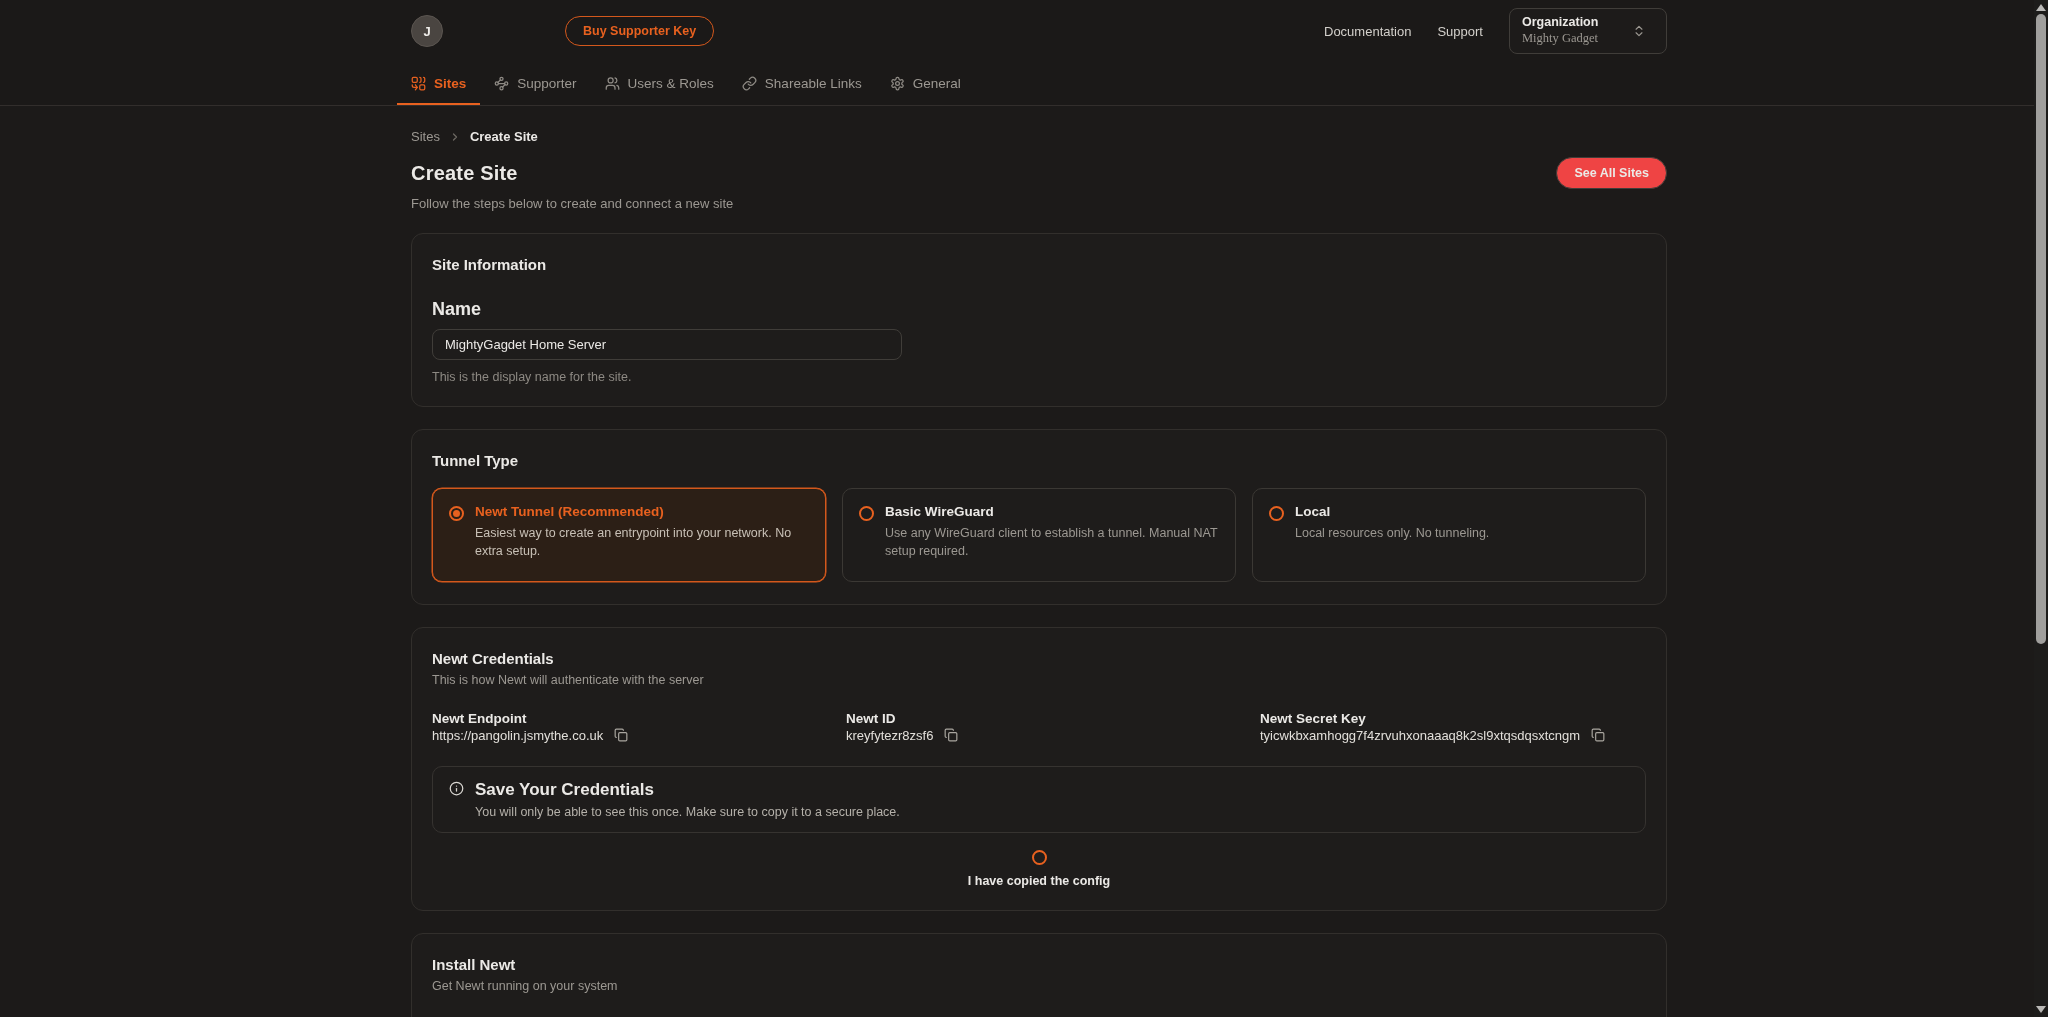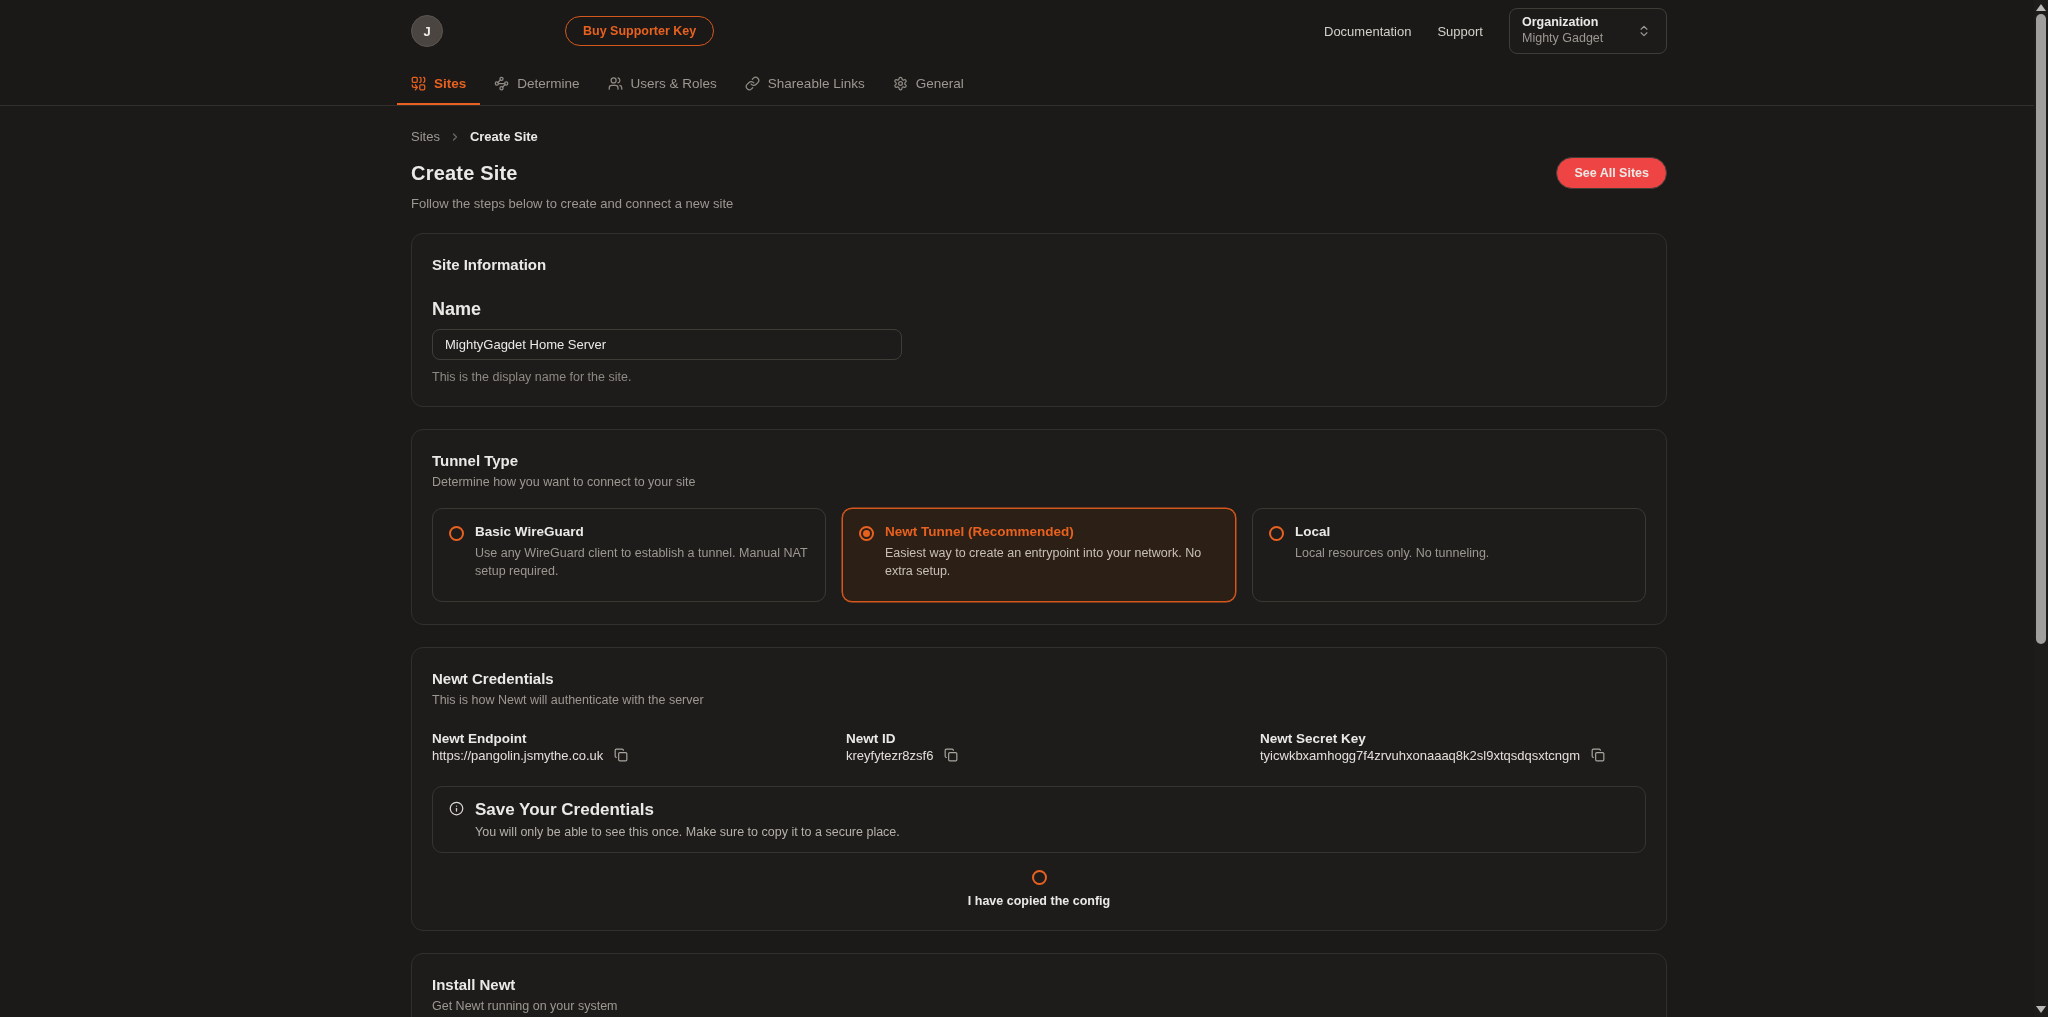"Mighty Gadget" .org-value { font-family: none -> Liberation Serif, serif }
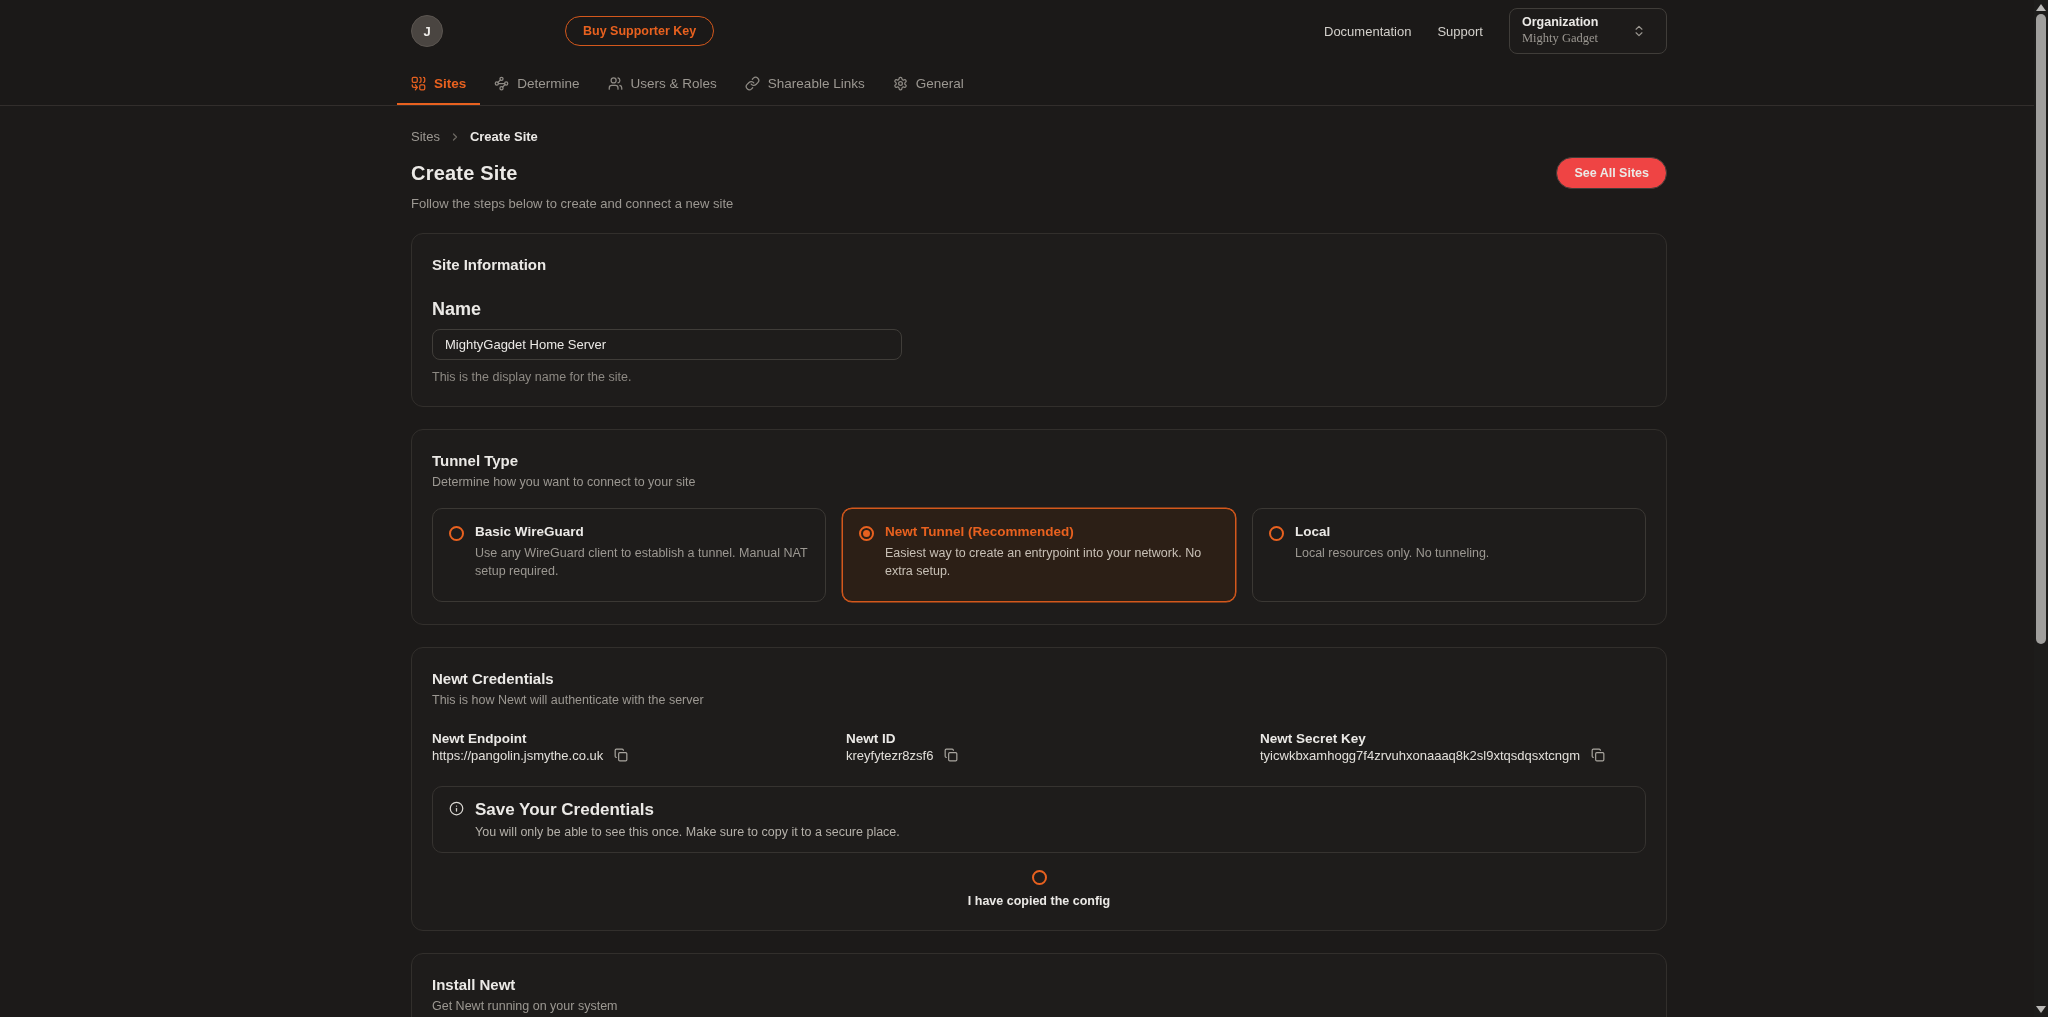"Determine" span { text: Determine -> Supporter }
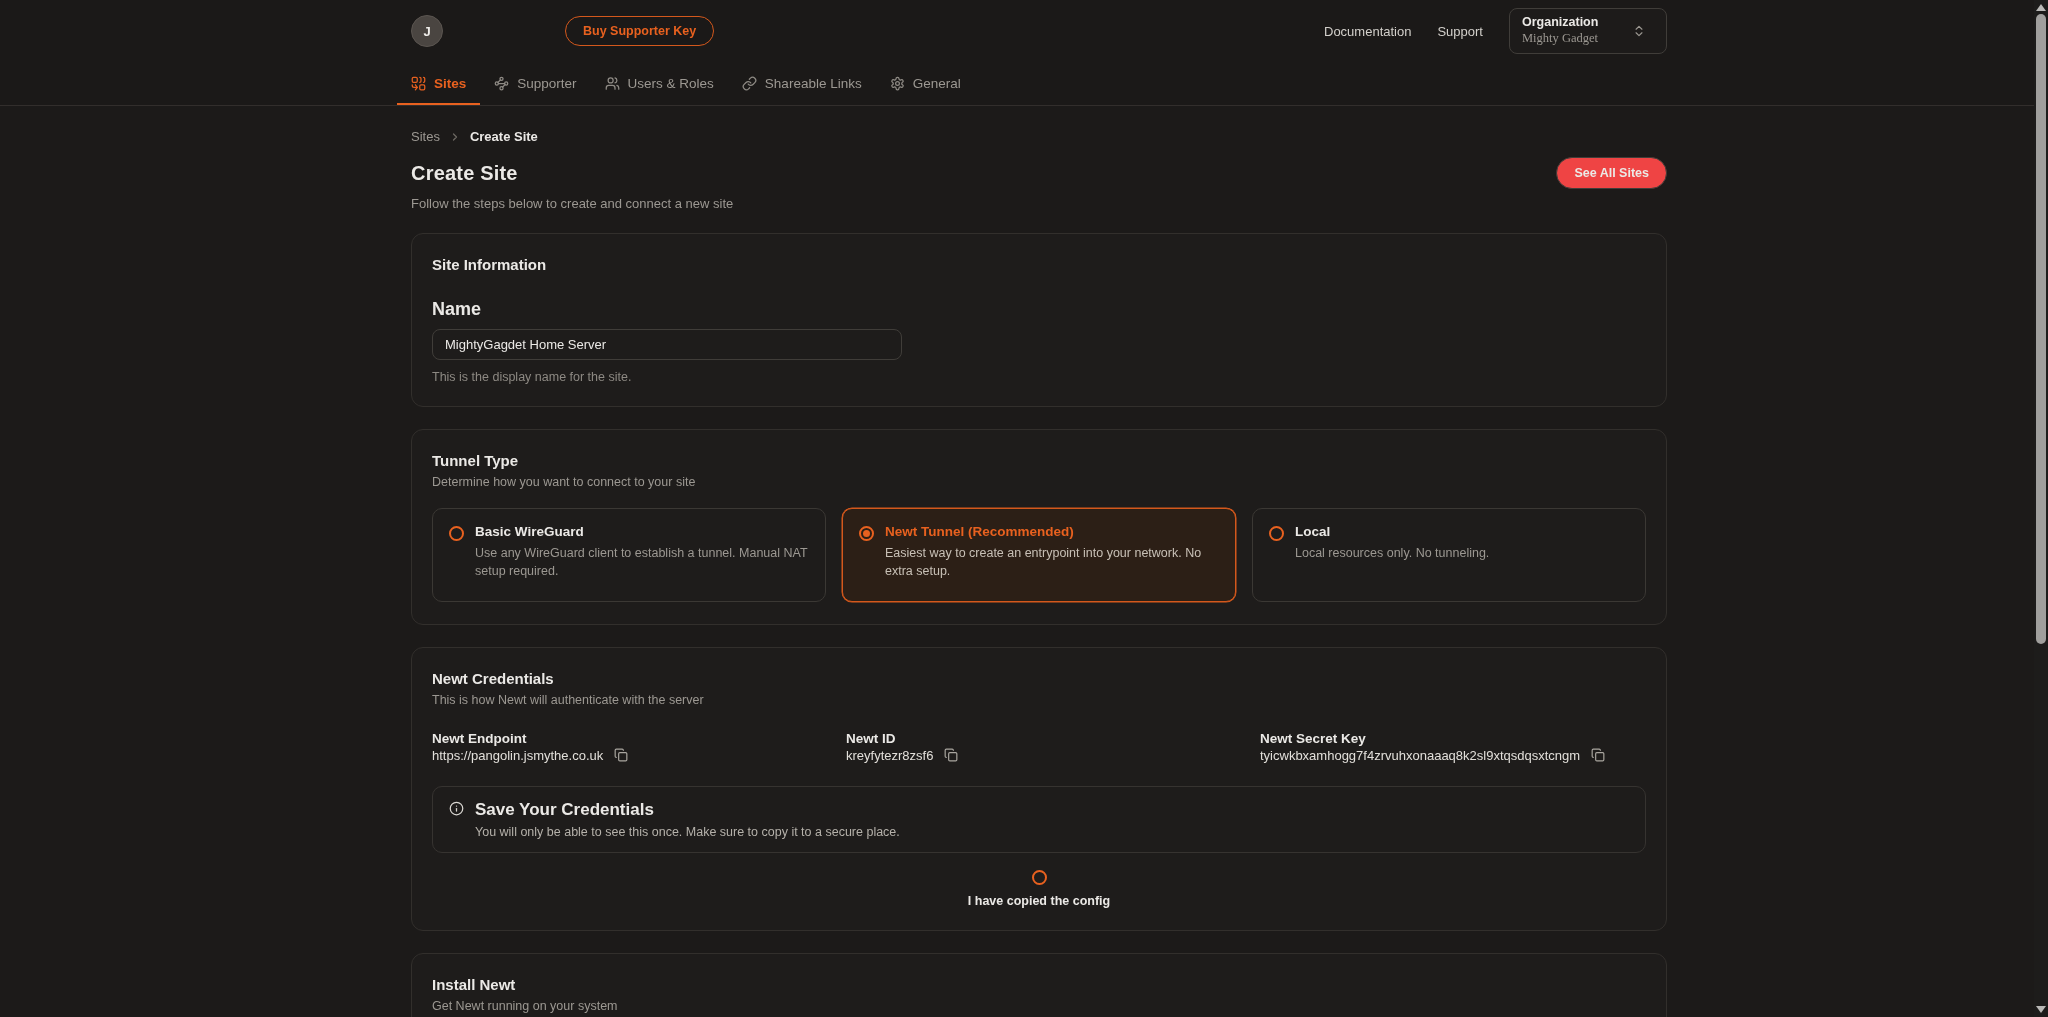"Determine how you want to" div.card-sub { html: <div>Determine how you want to connect to your site</div> -> none }
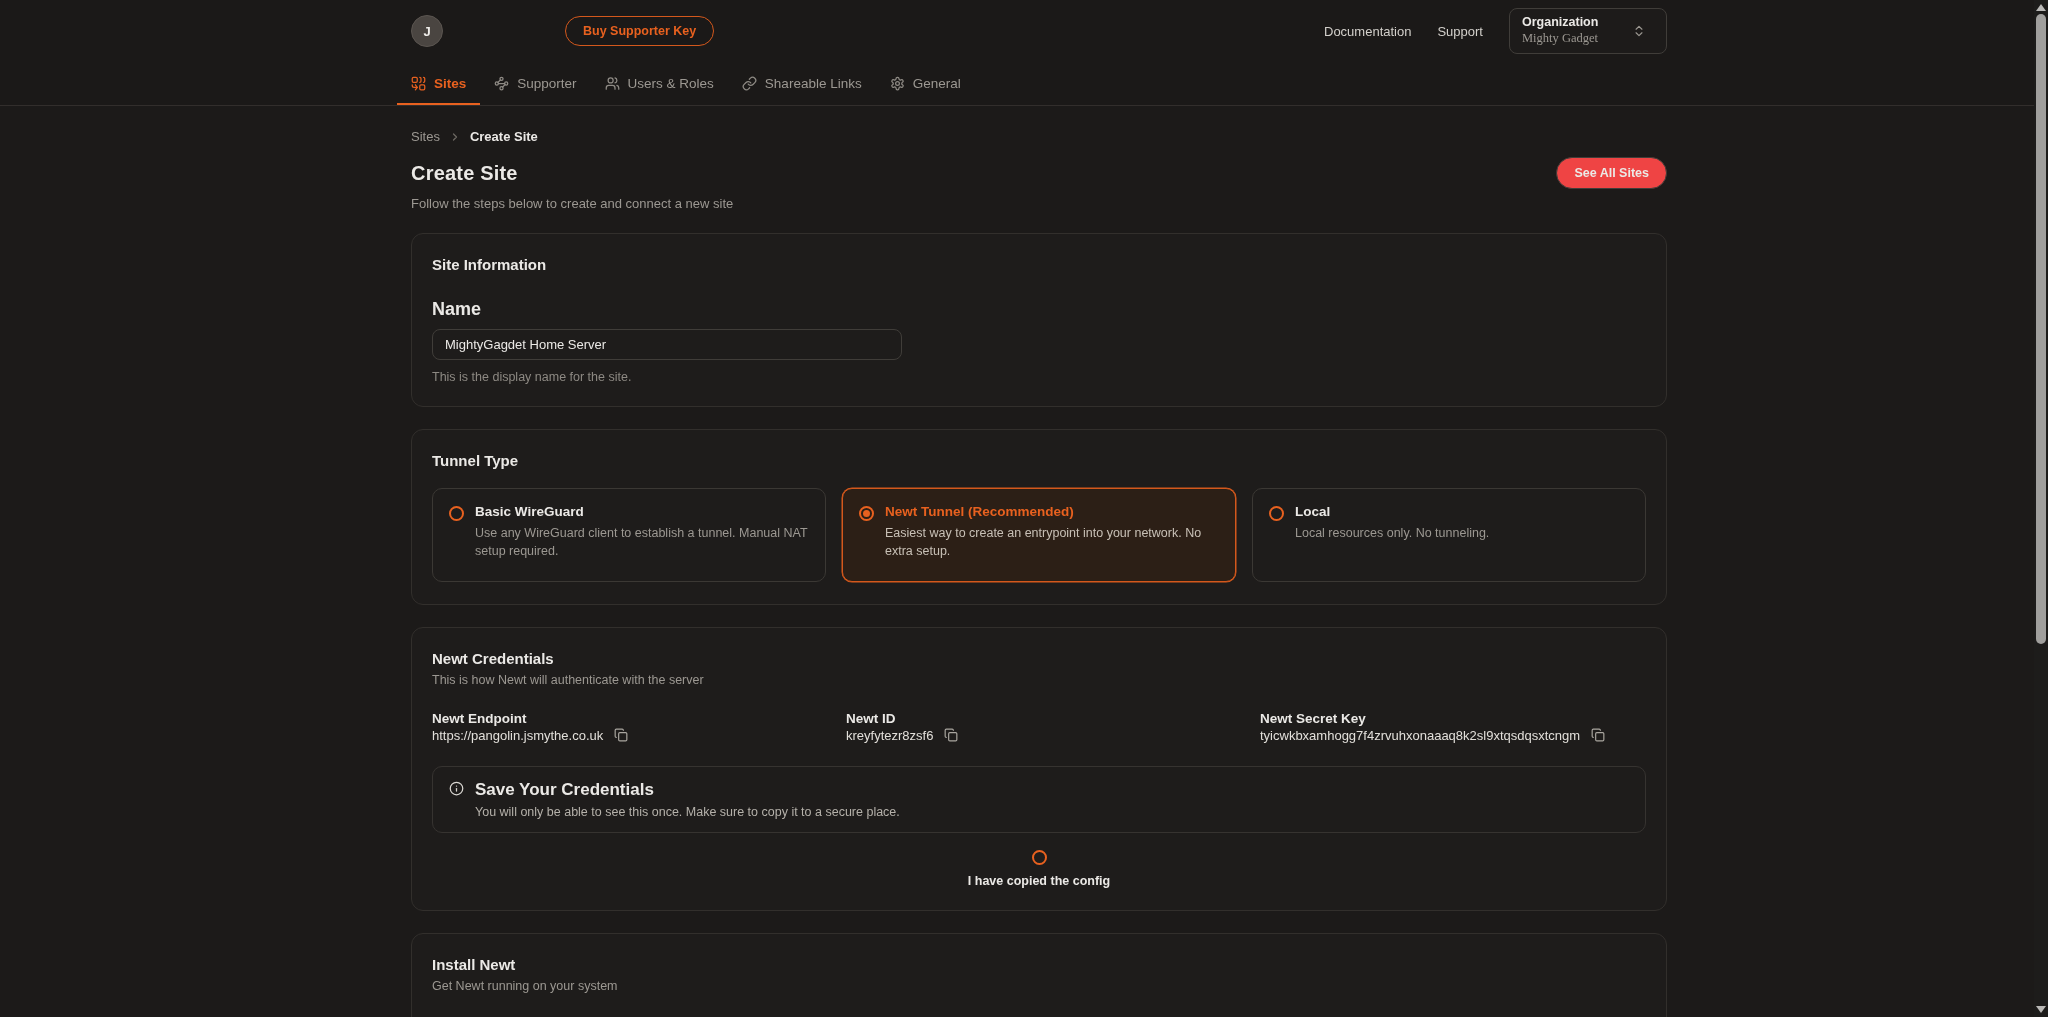"Basic WireGuard" div.tunnel-option { order: before "Newt Tunnel (Recommended)" -> after "Newt Tunnel (Recommended)" }
